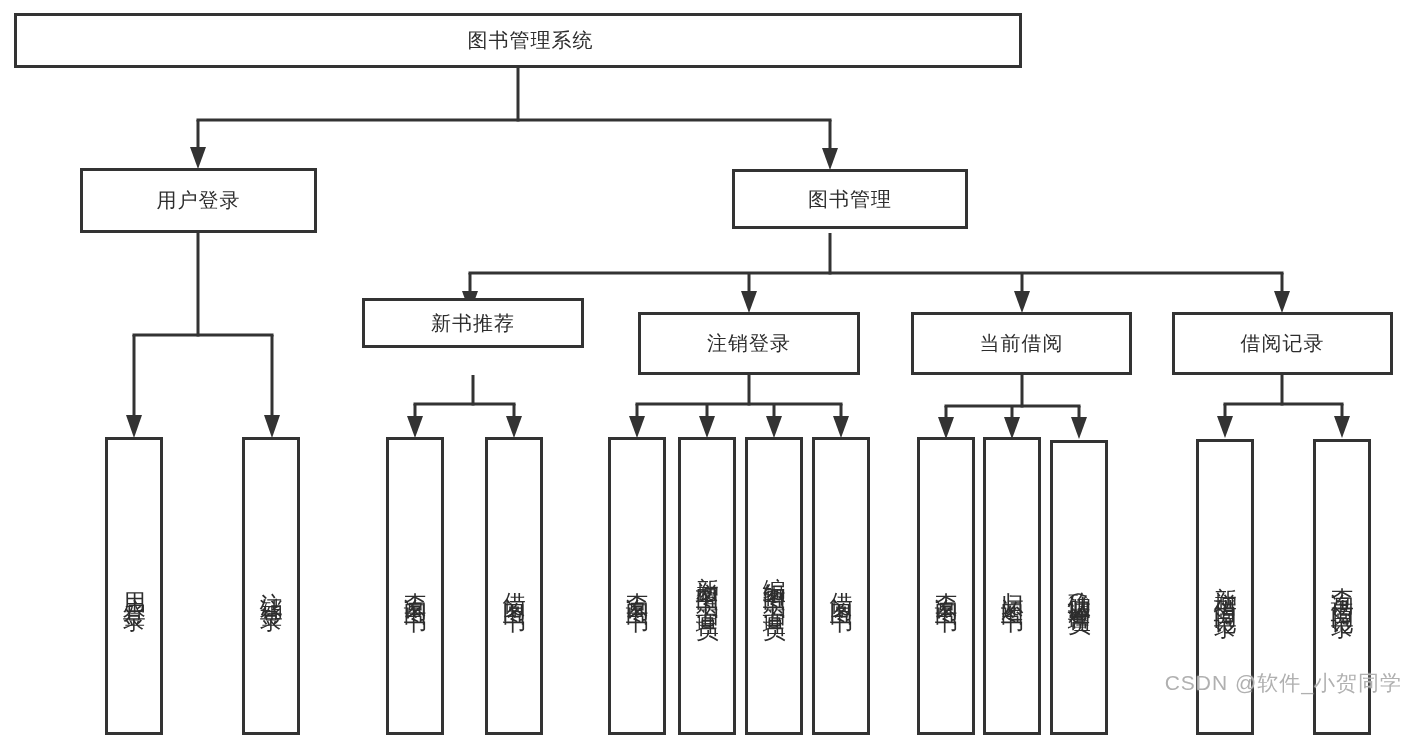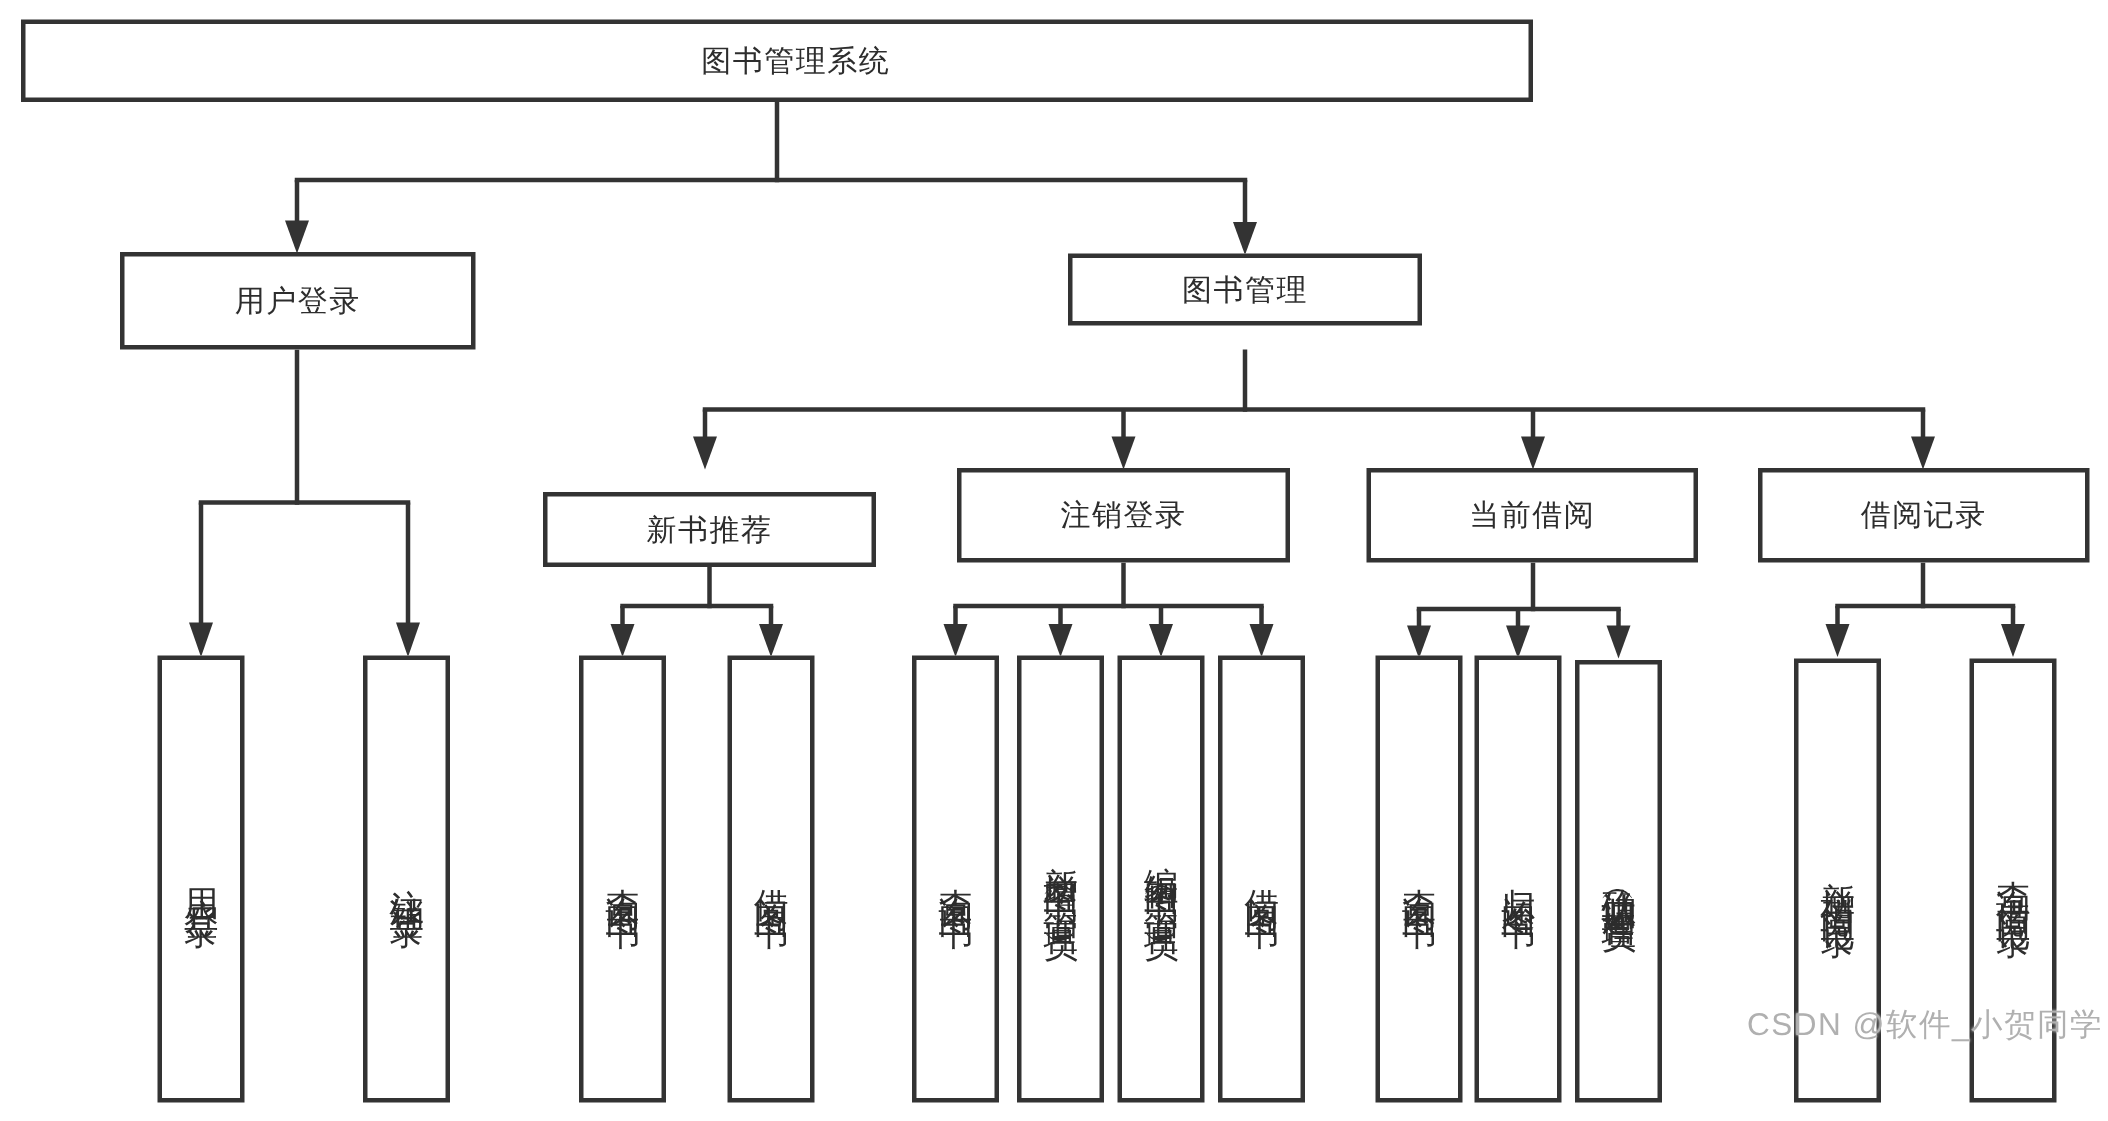"图书管理" div.node { height: 48px -> 60px; left: 712px -> 732px }
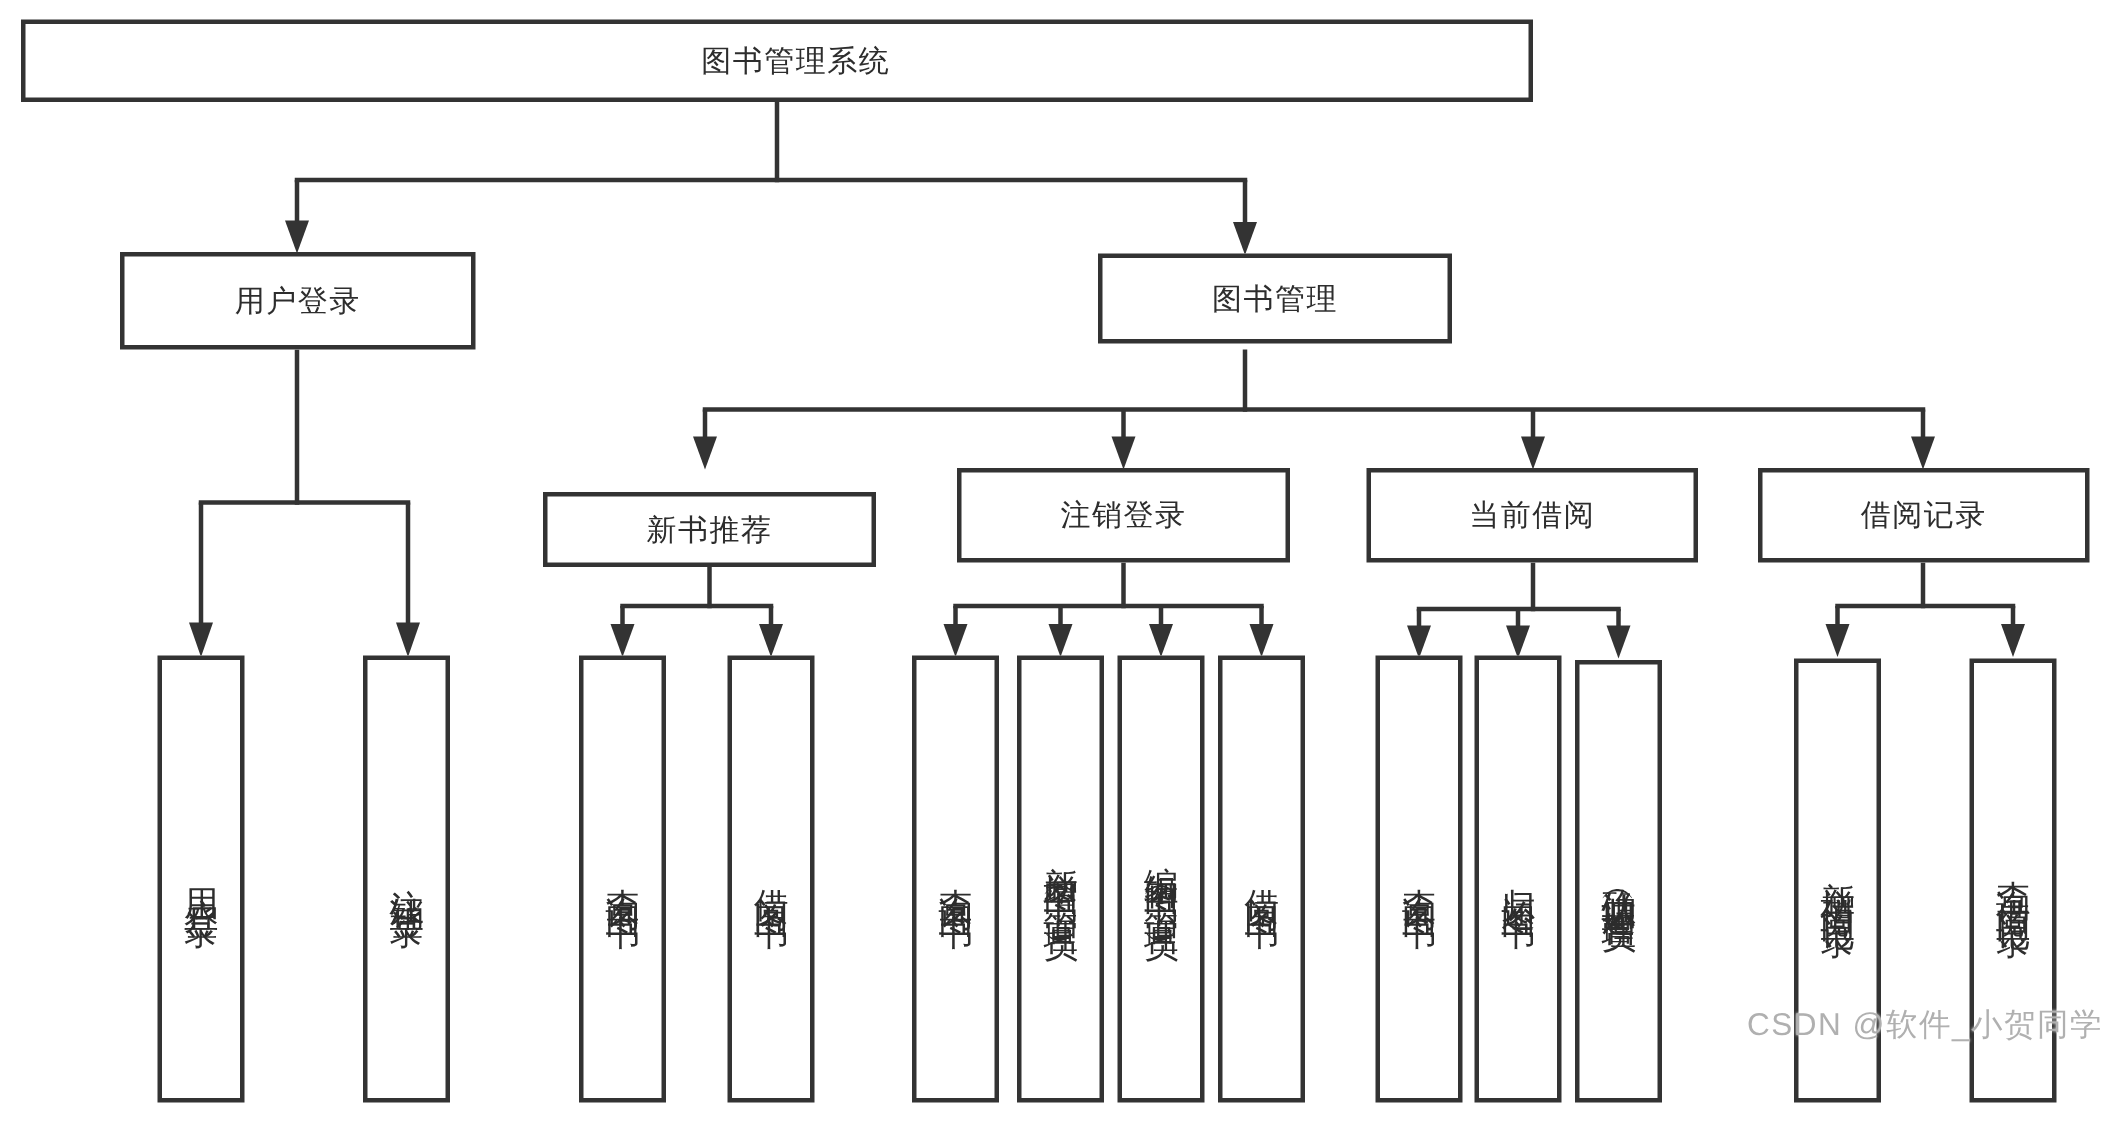"新书推荐" div.node { top: 328px -> 298px }
